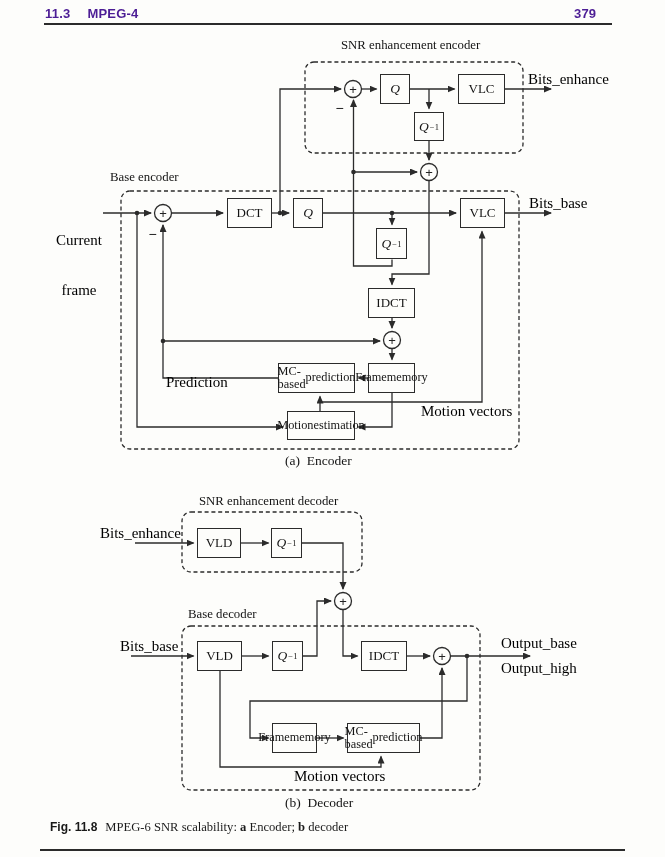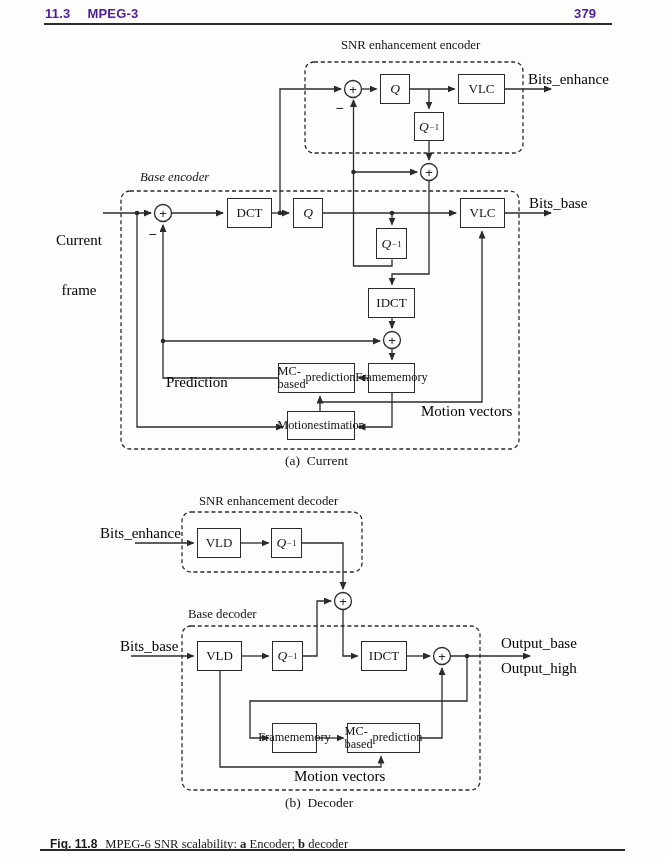"MPEG-3" span { text: MPEG-3 -> MPEG-4 }
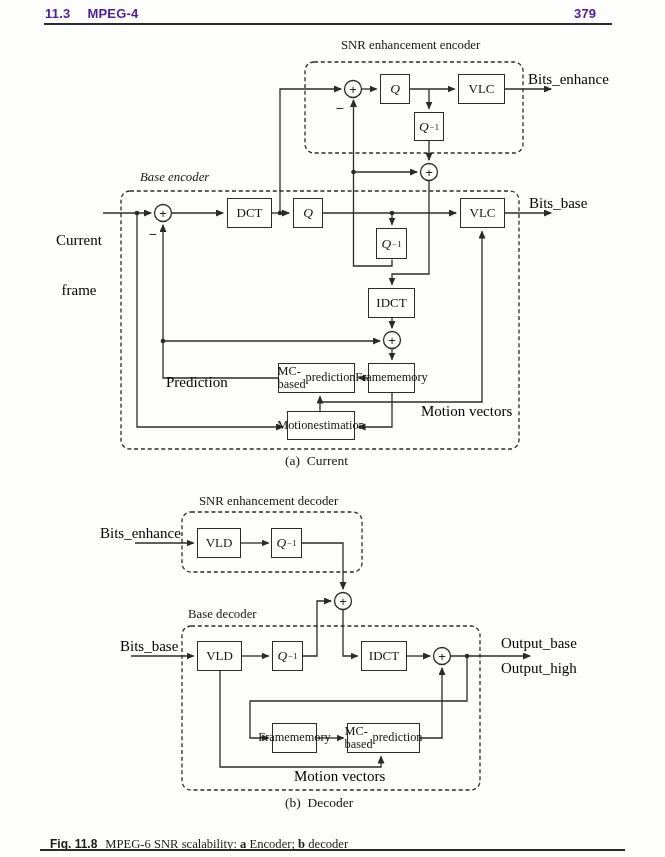"Base encoder" div.abs { font-style: italic -> none; left: 140px -> 110px }
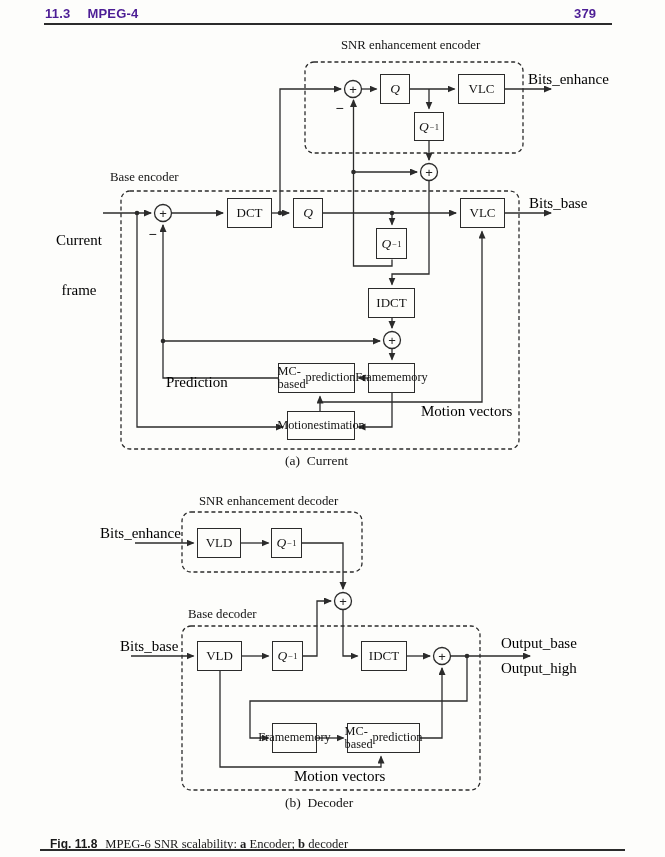"(a) Current" div.abs { text: Current -> Encoder }
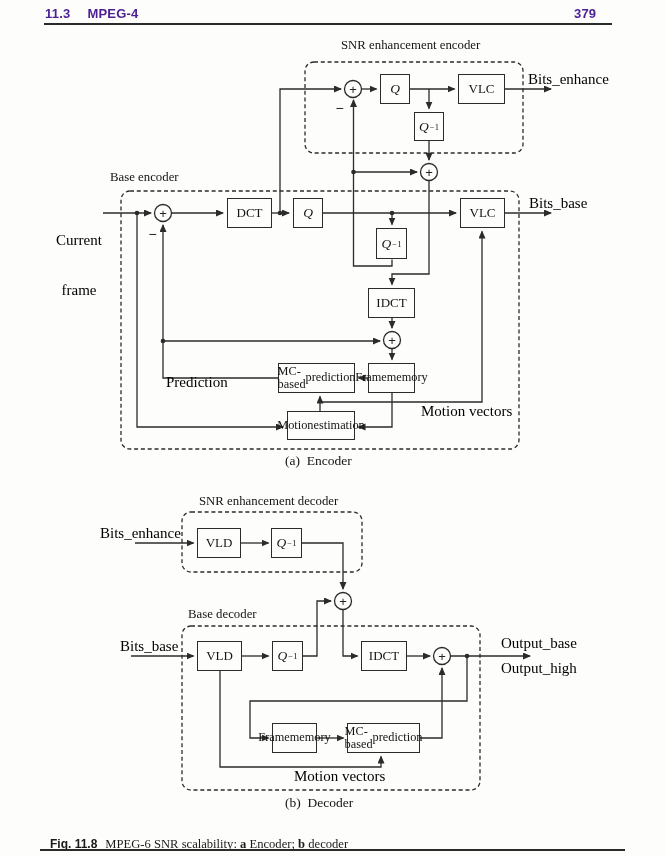"Fig. 11.8" .capfig { margin-top: 17px -> none }
